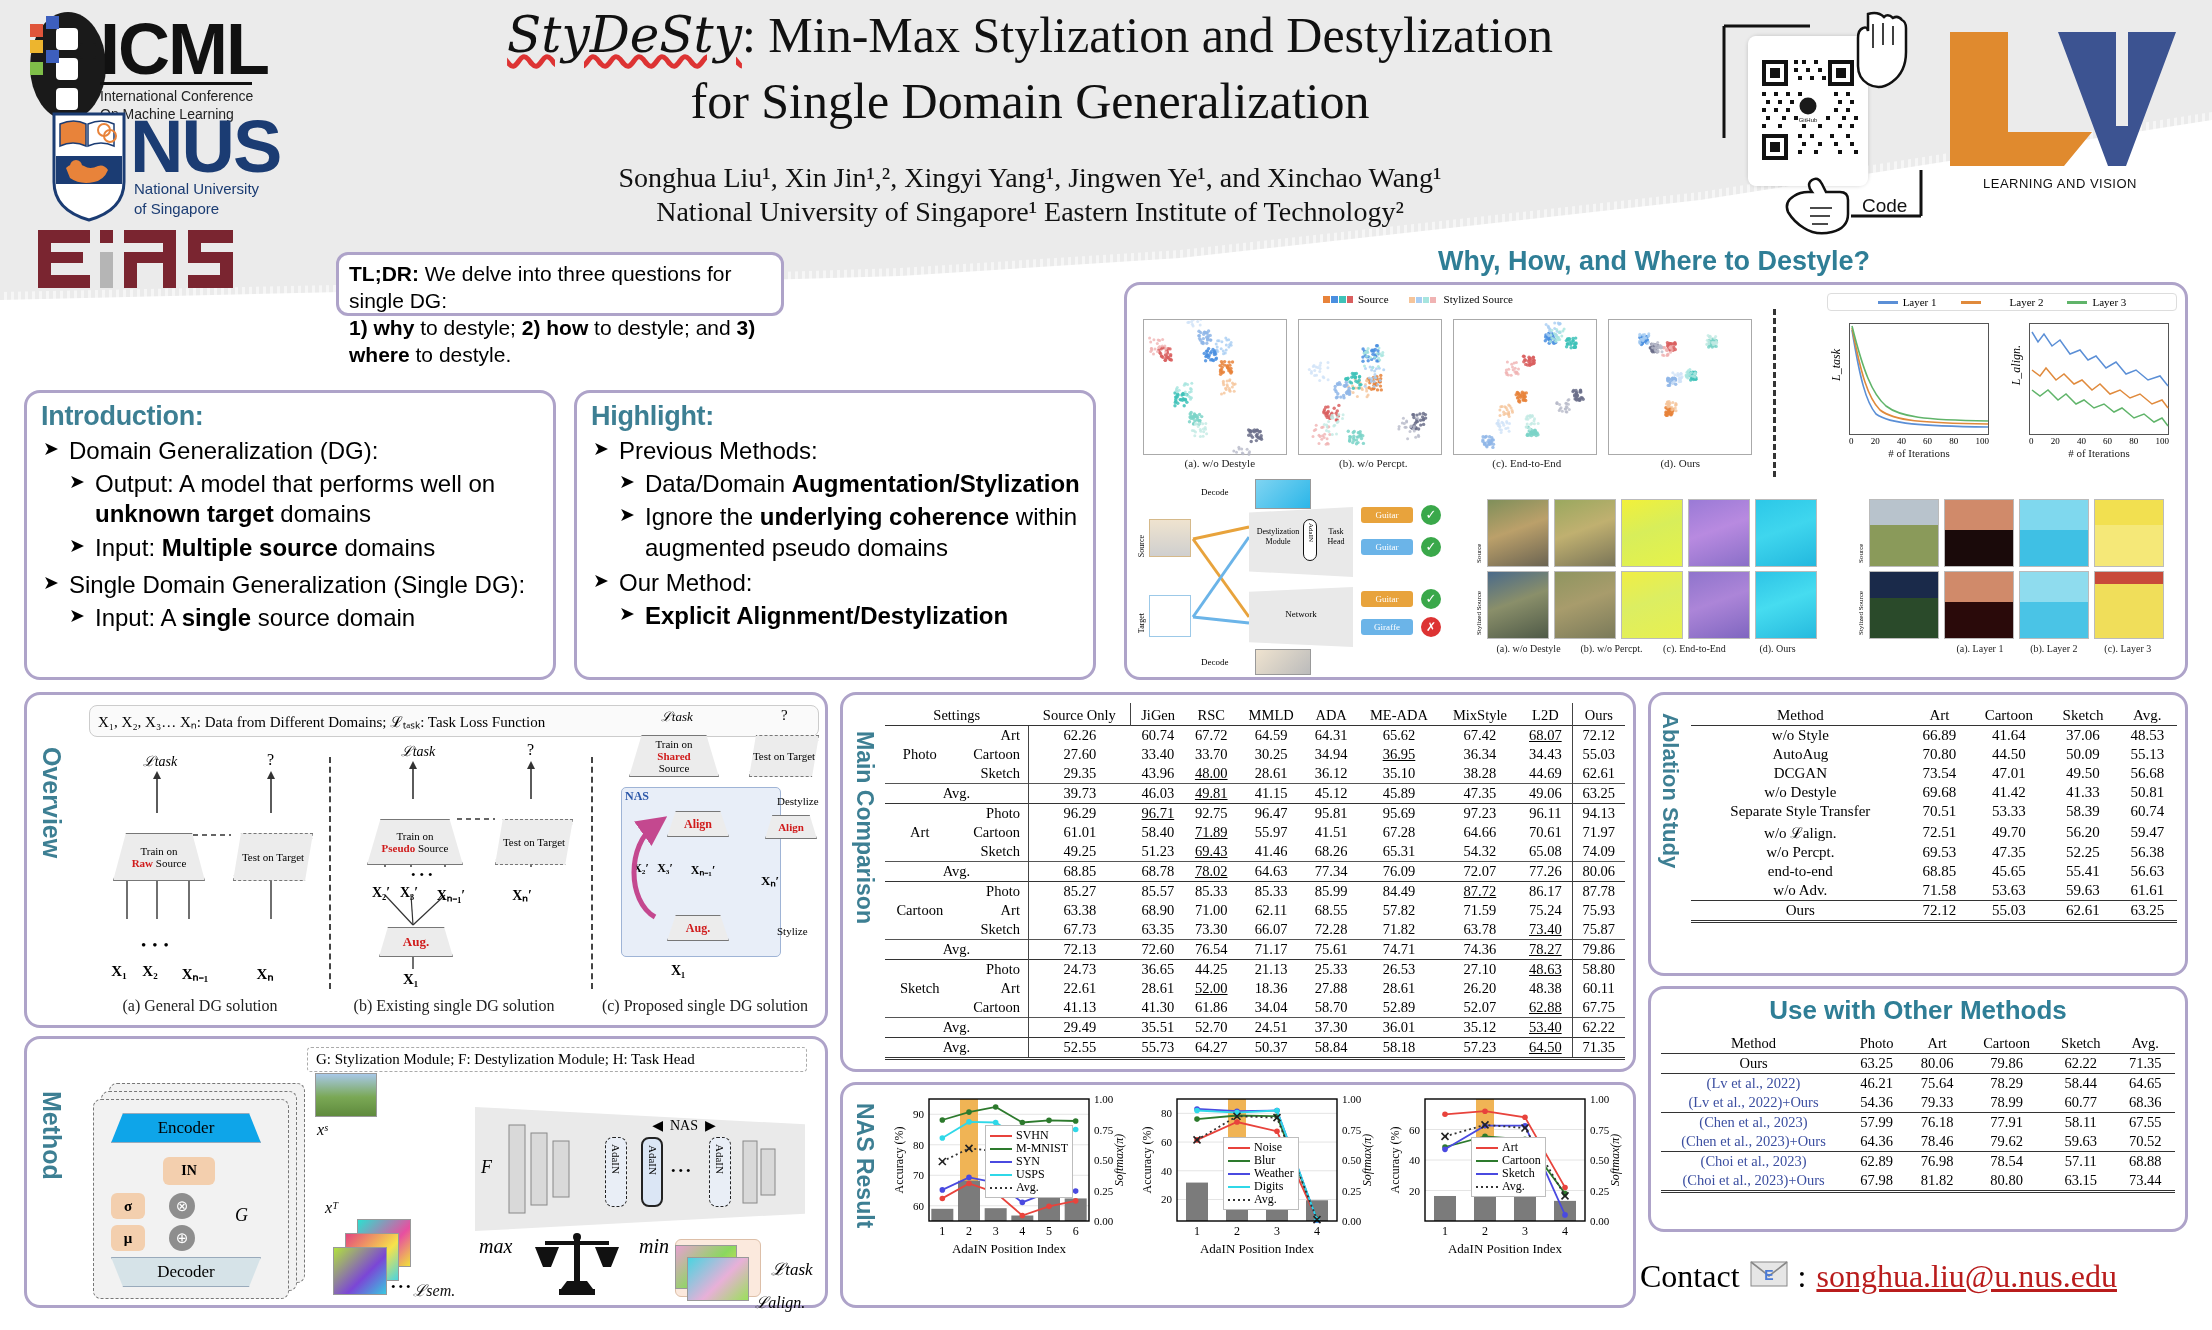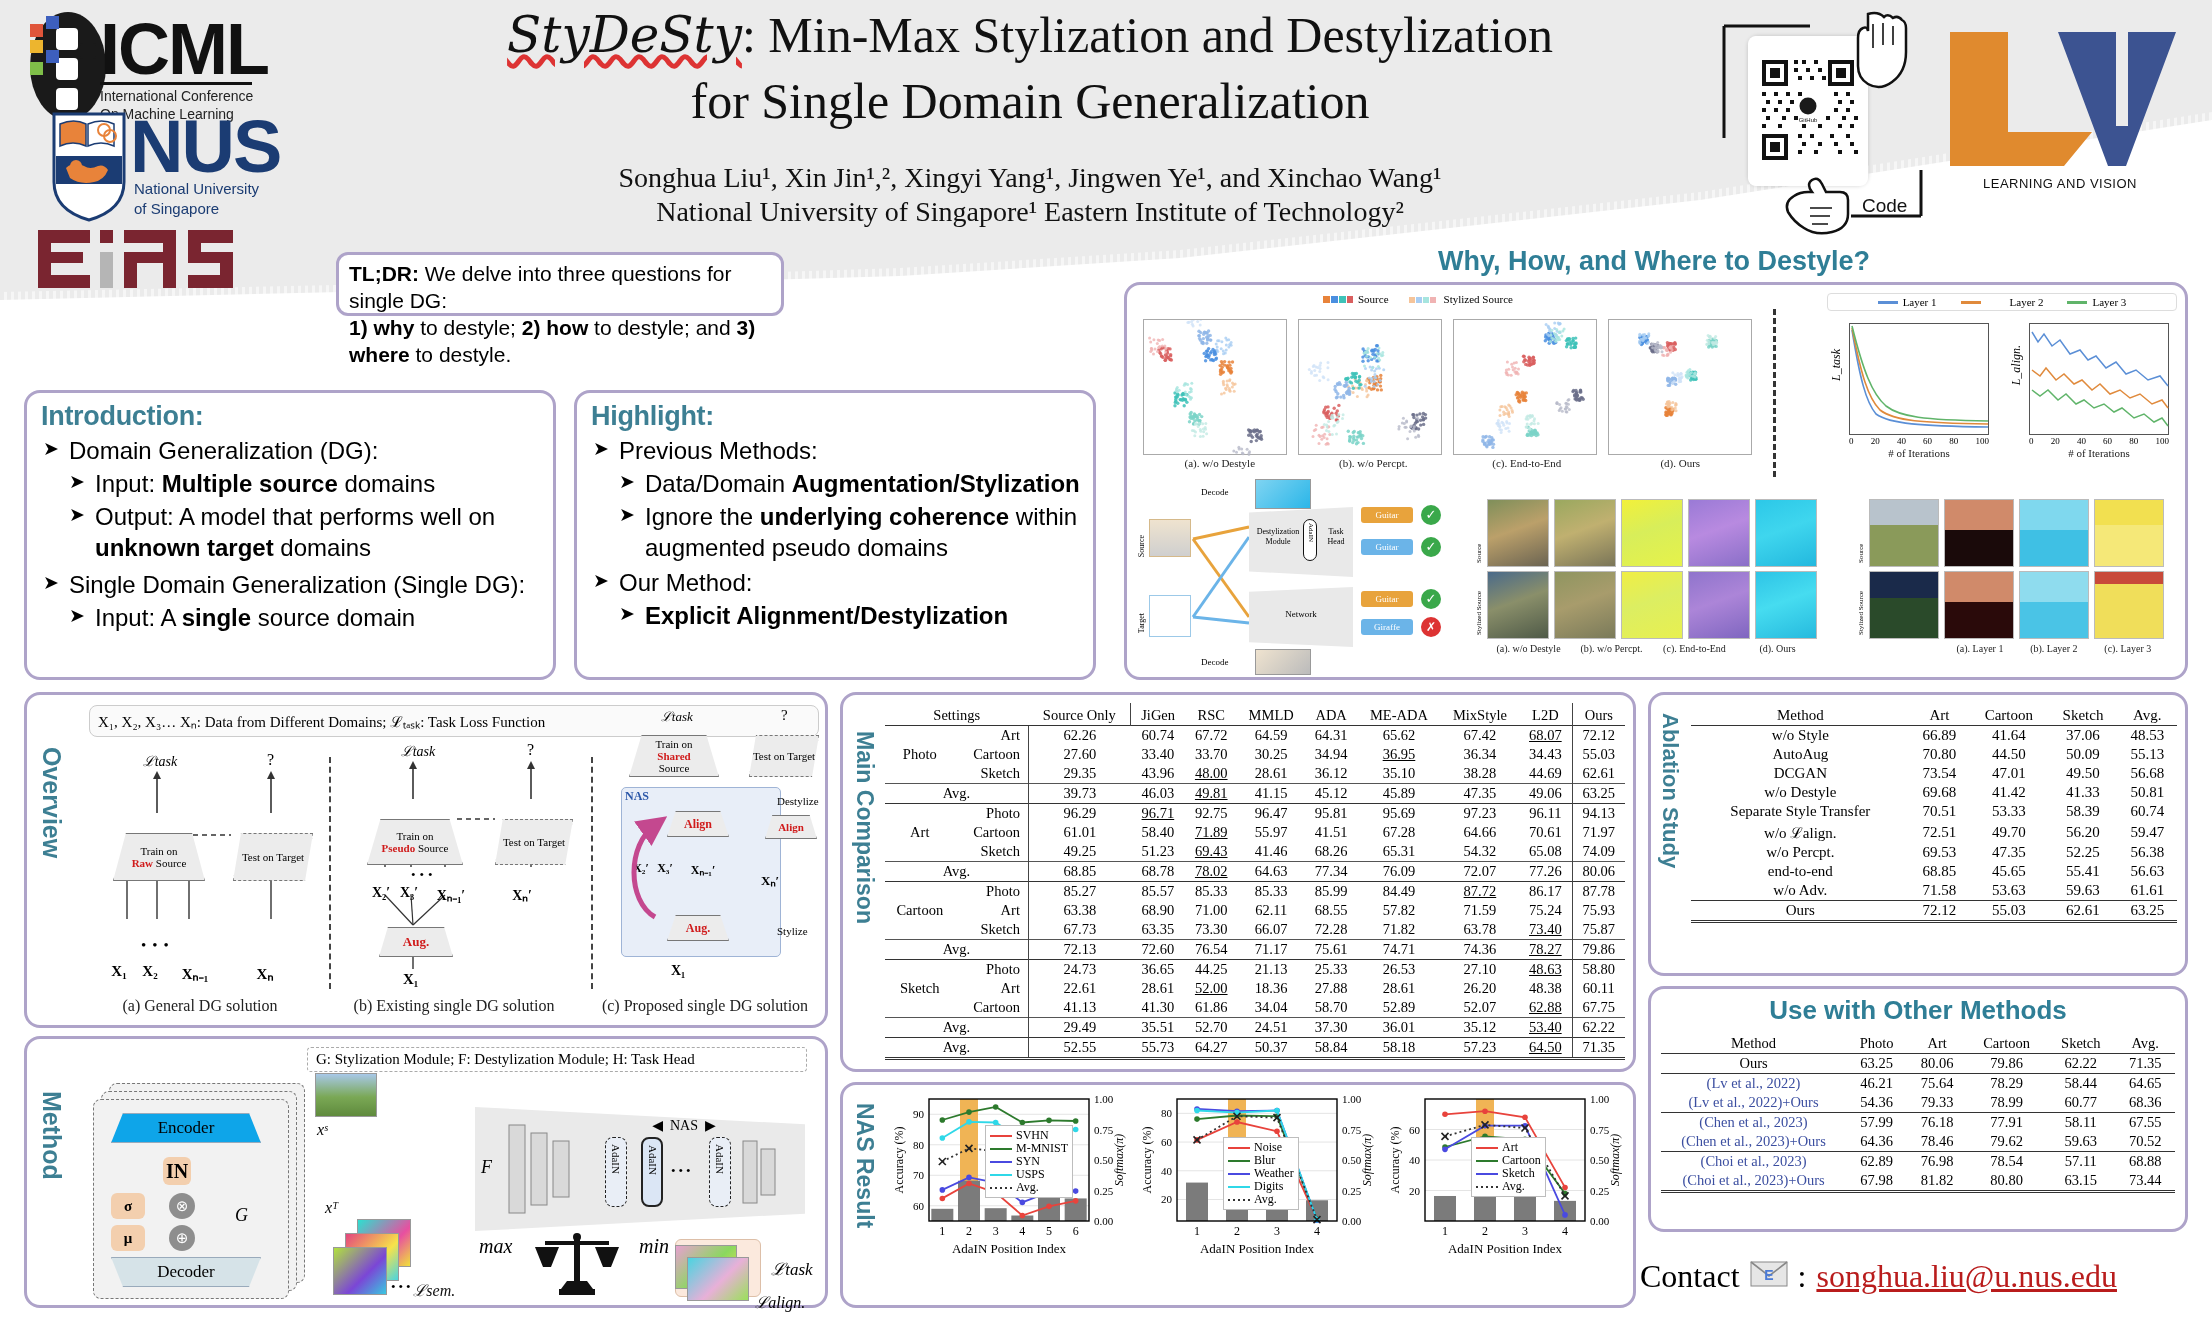"Input: Multiple source domains" li { order: before "Output: A model that performs" -> after "Output: A model that performs" }
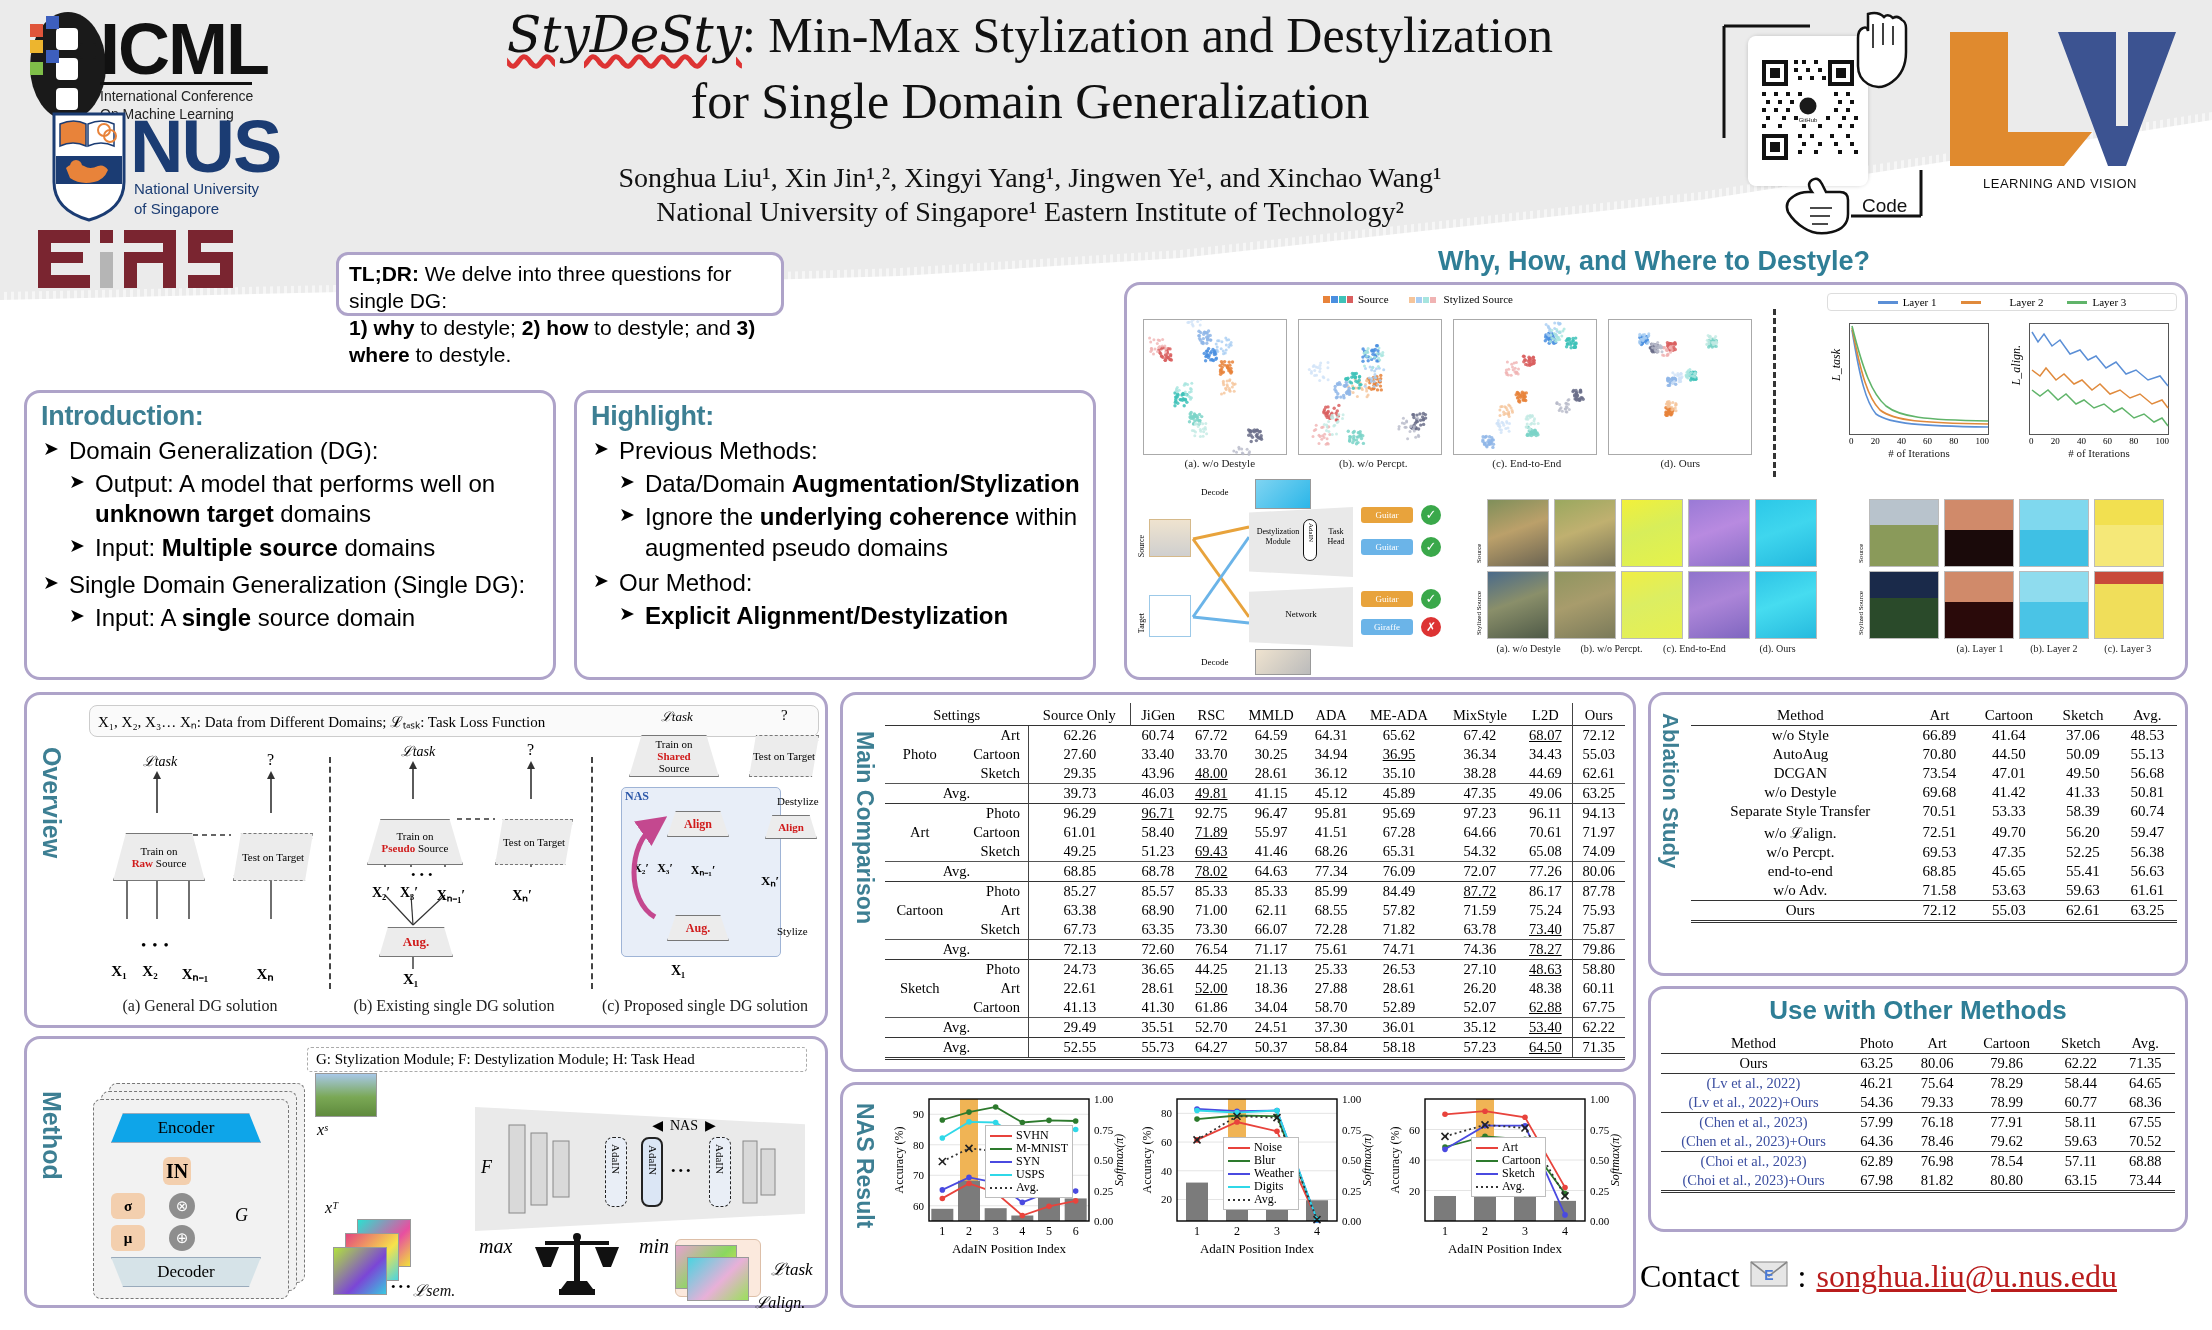"IN" div { font-size: 20px -> 14px; width: 28px -> 52px }
